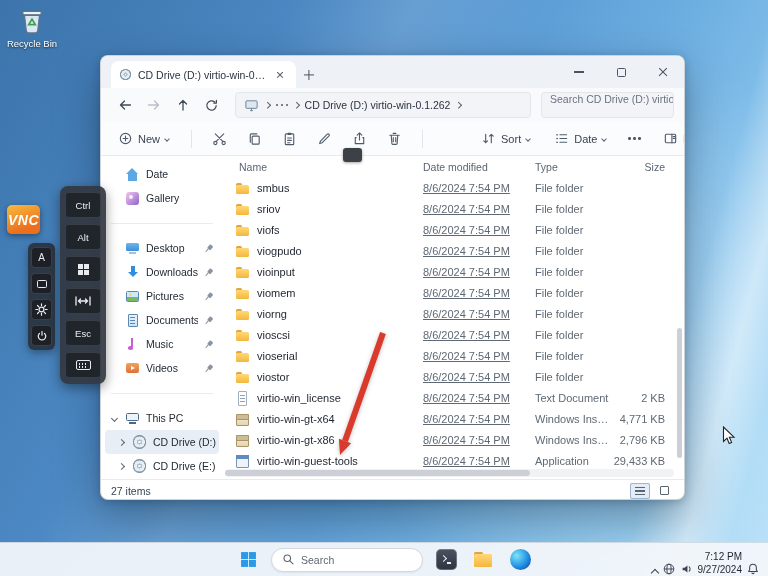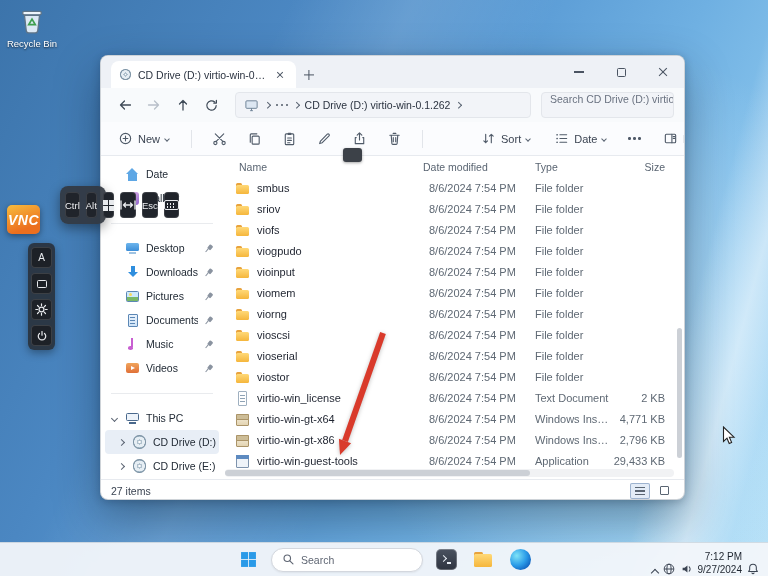"8/6/2024 7:54 PM" .c-date { left: 206px -> 200px; text-decoration: none -> underline }
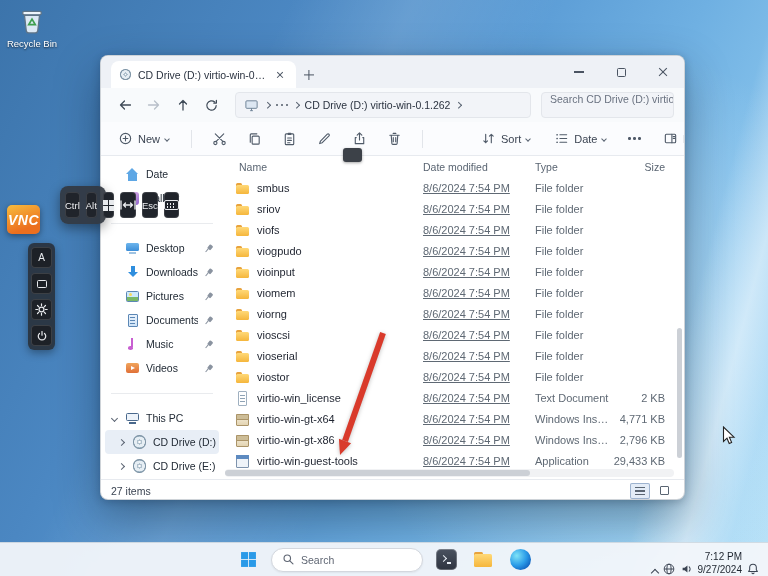"Ctrl" .vnc-keys { flex-direction: row -> column }
